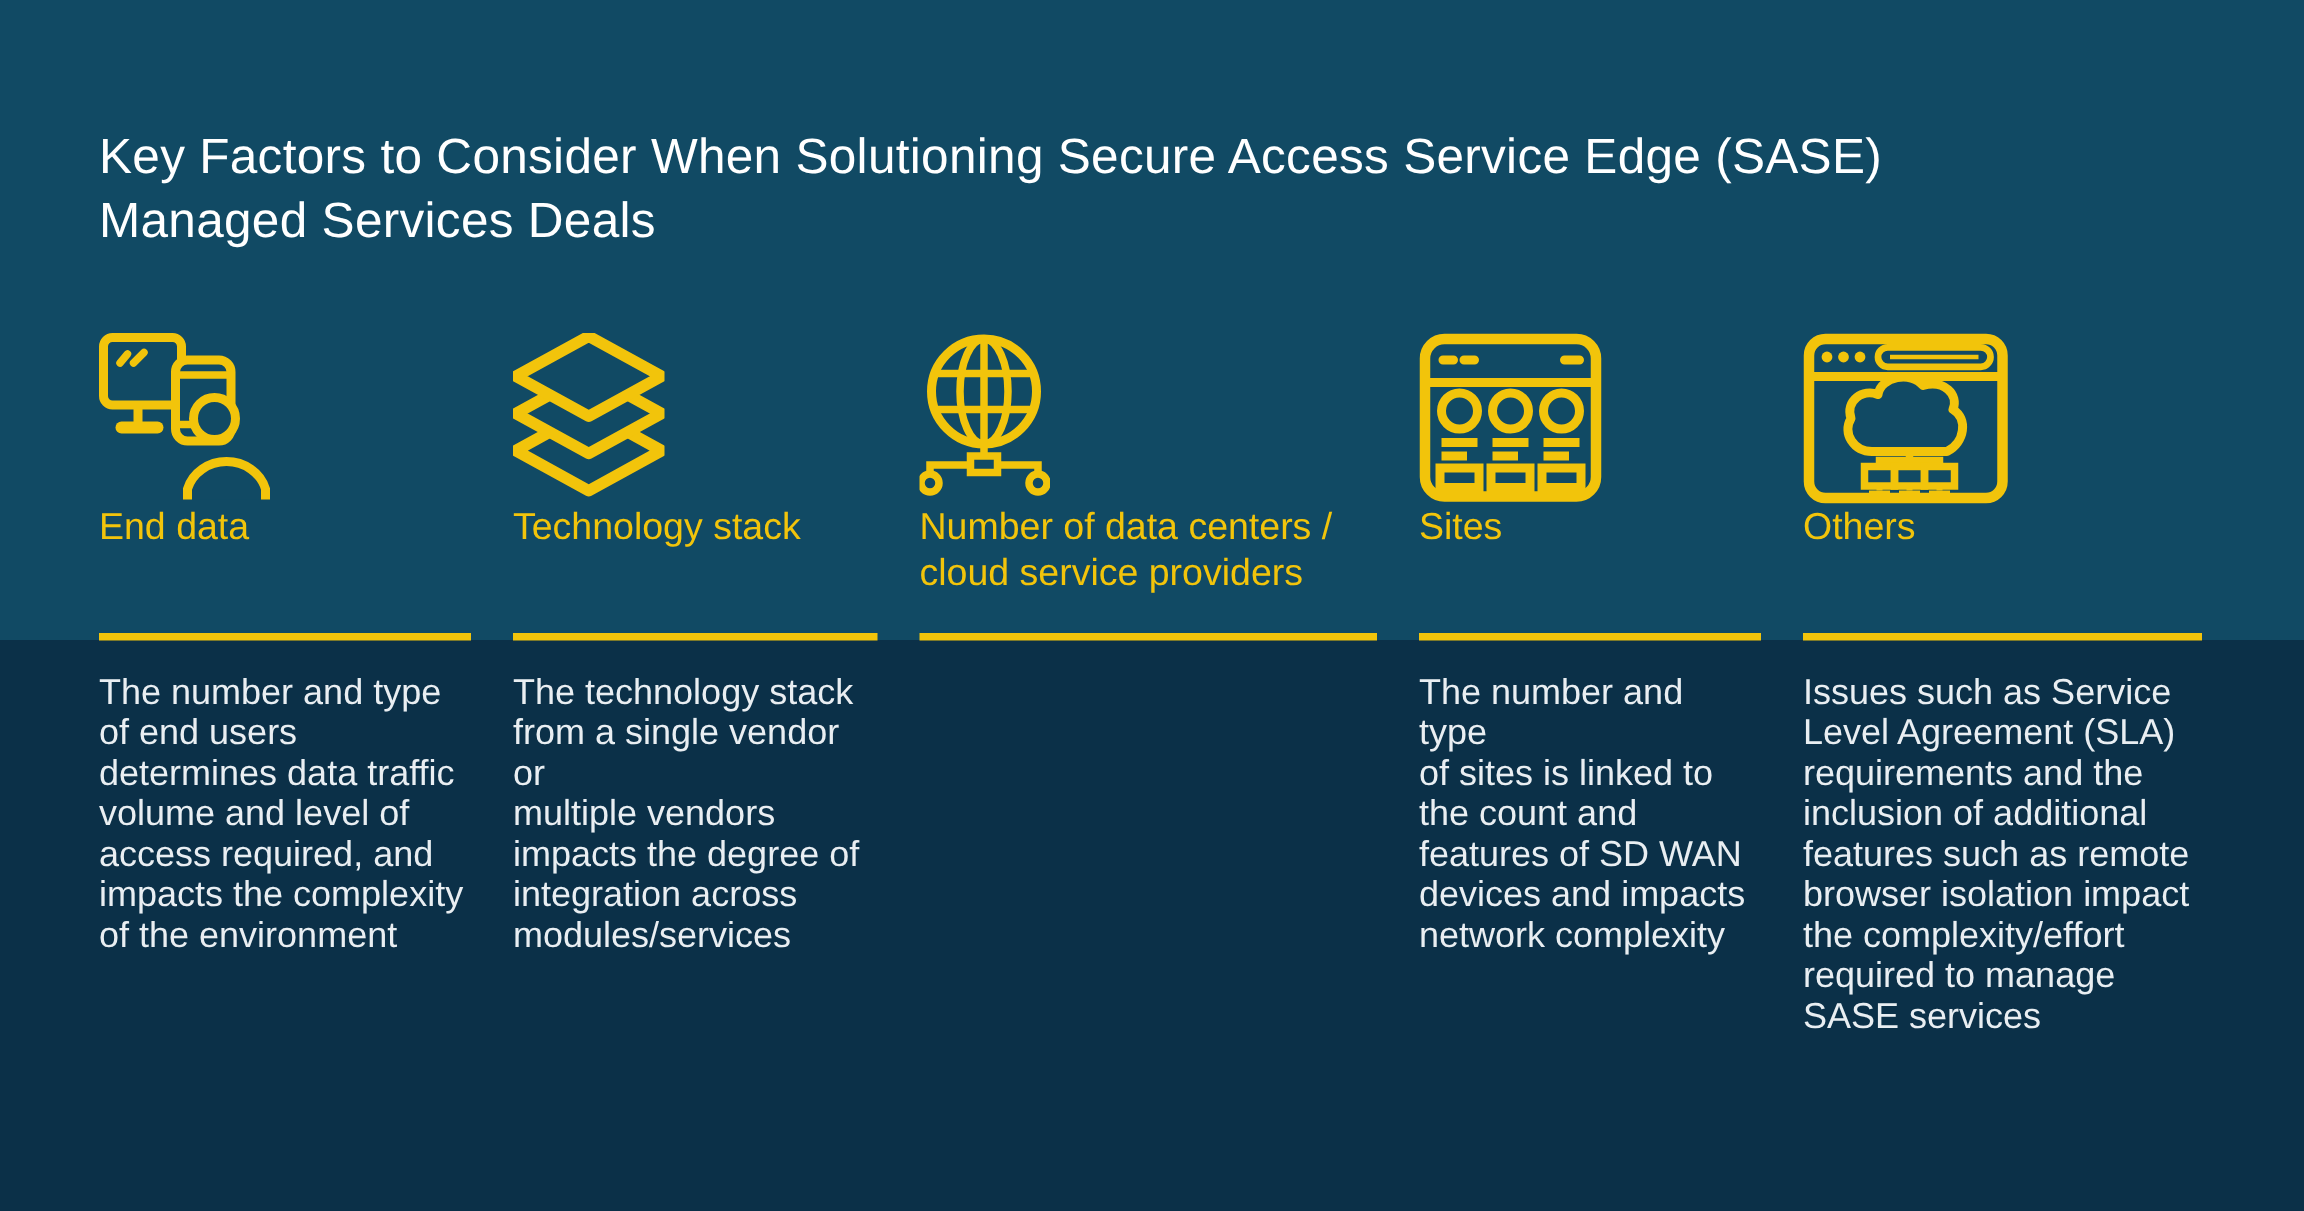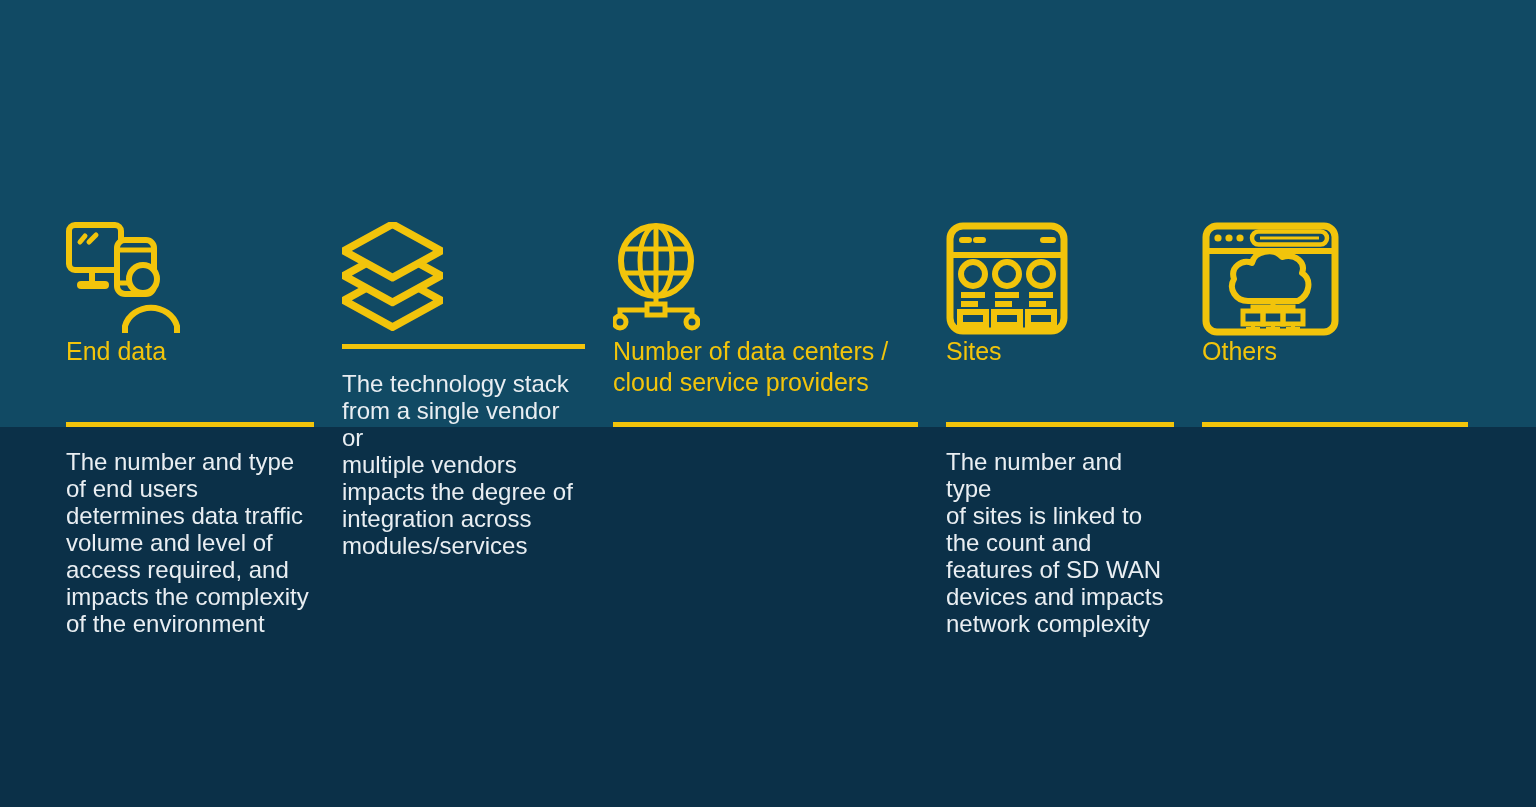"Key Factors to Consider When" h1.title { html: none -> <h1>Key Factors to Consider When Solutioning Secure Access Service Edge (SASE) Managed Services Deals</h1> }
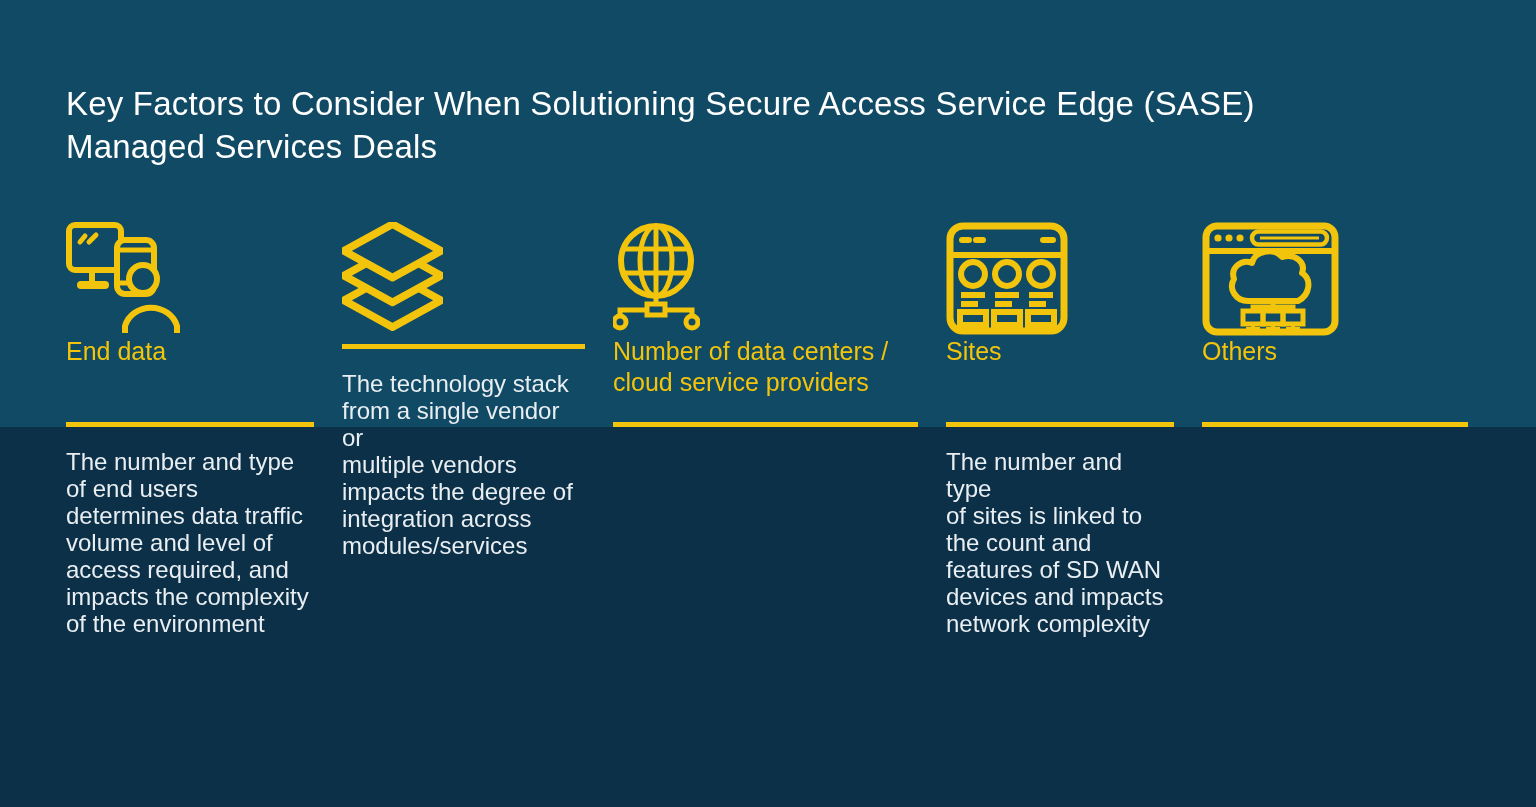"Technology stack" div.head-wrap { html: none -> <div> <h2>Technology stack</h2> </div> }
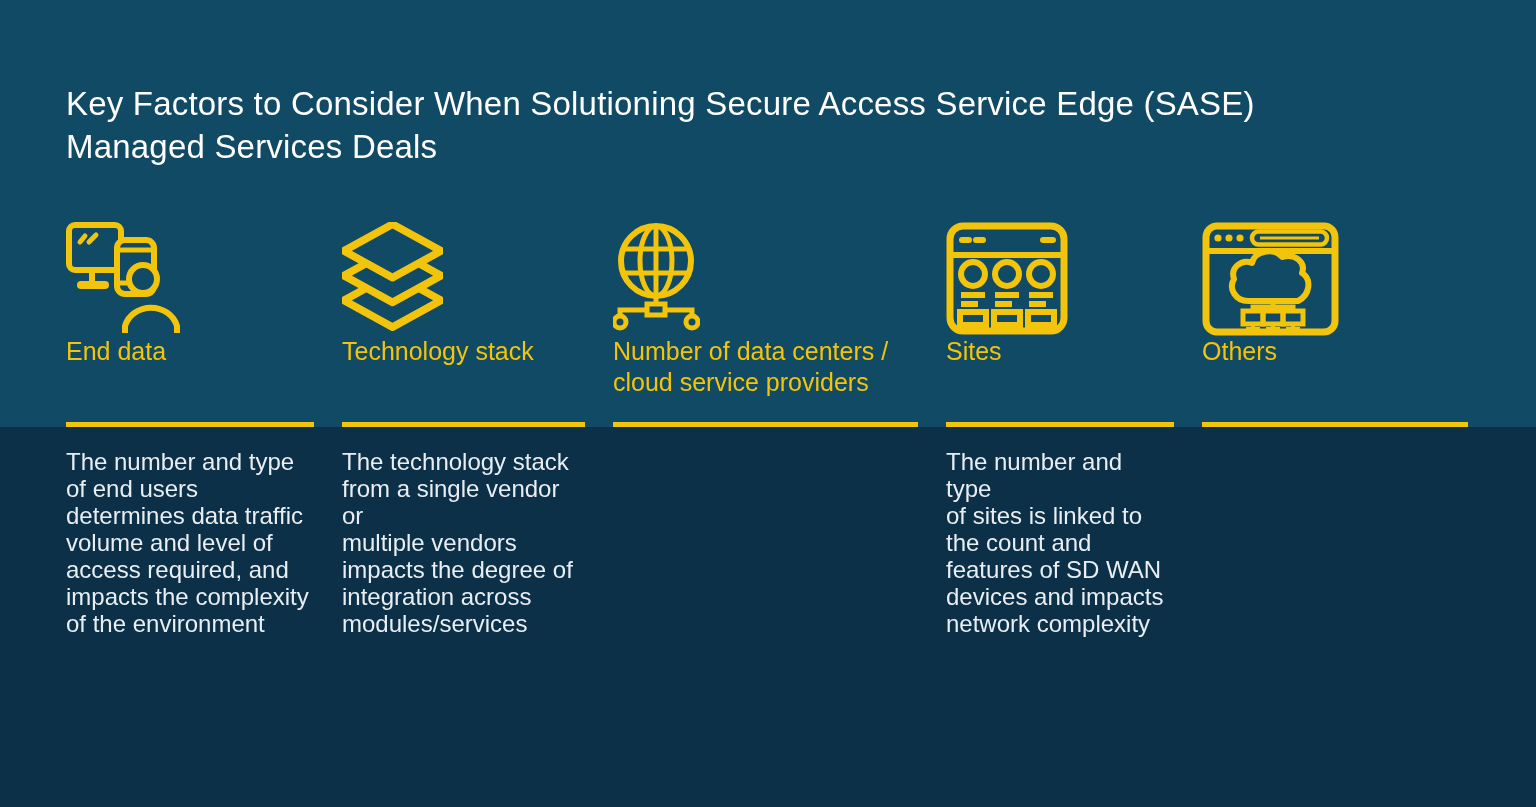"Issues such as Service" p.body { html: none -> <p>Issues such as Service Level Agreement (SLA) requirements and the inclusion of additional features such as remote browser isolation impact the complexity/effort required to manage SASE services</p> }
